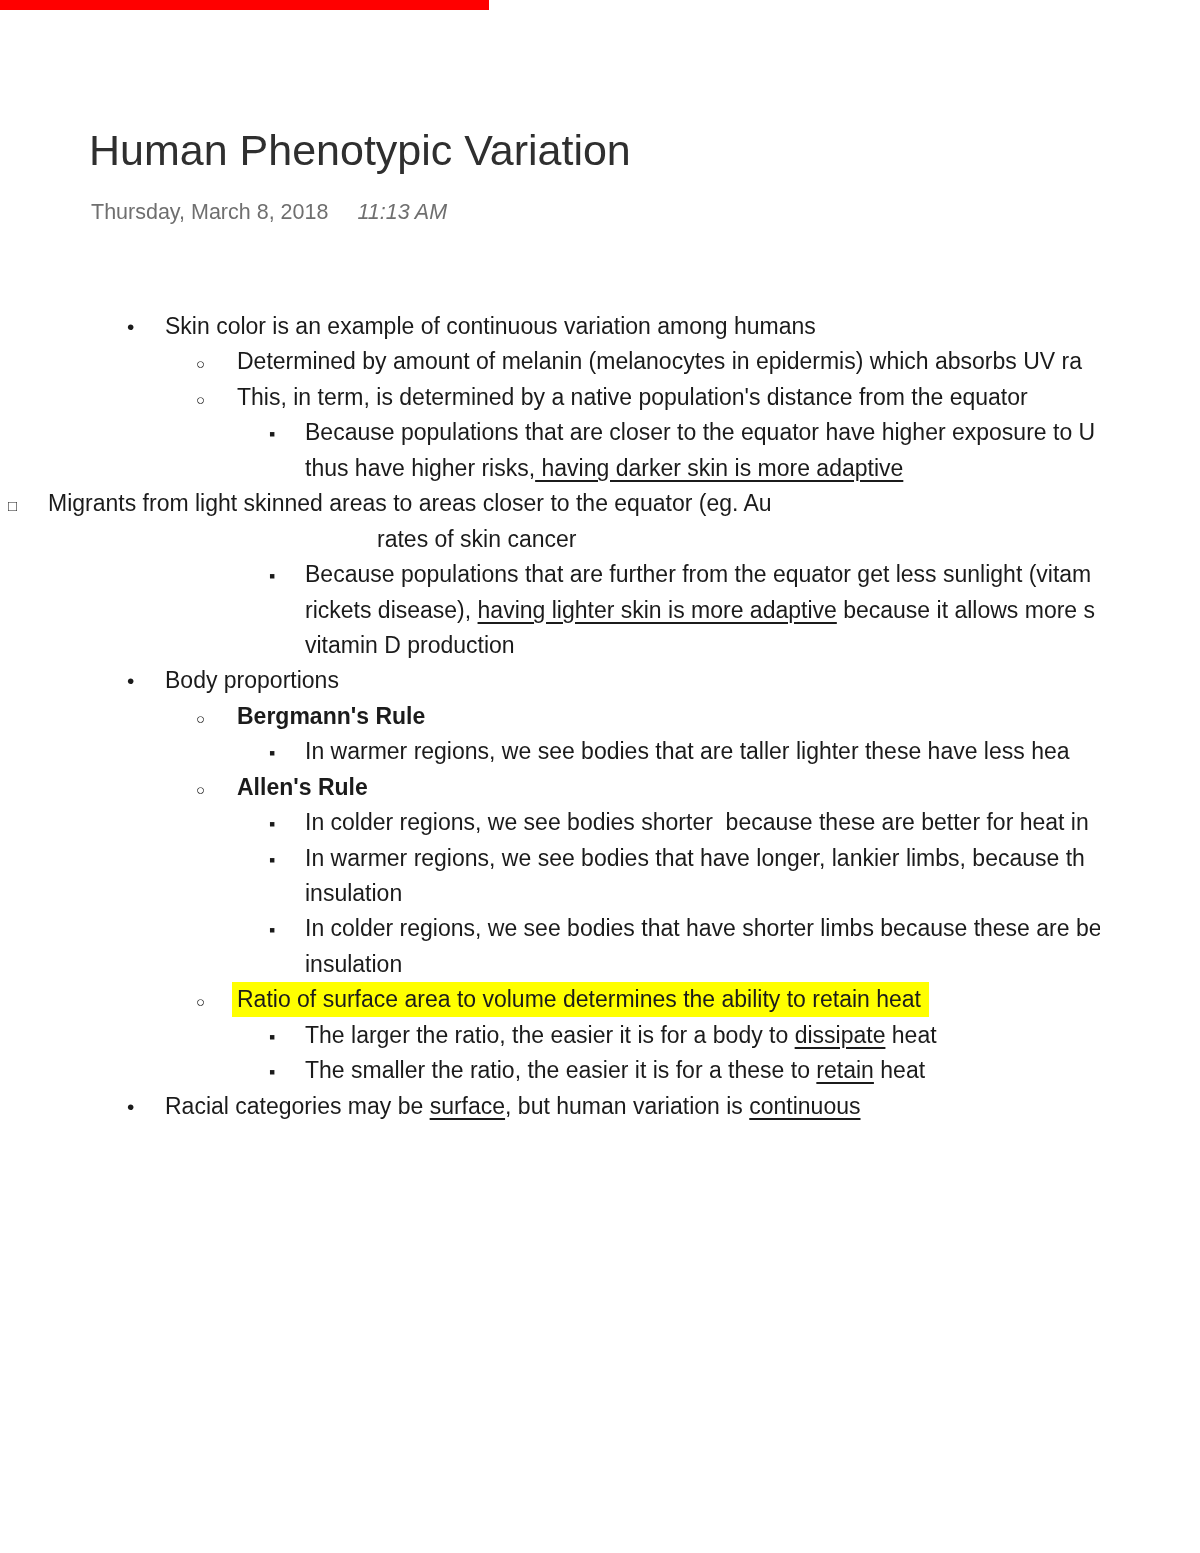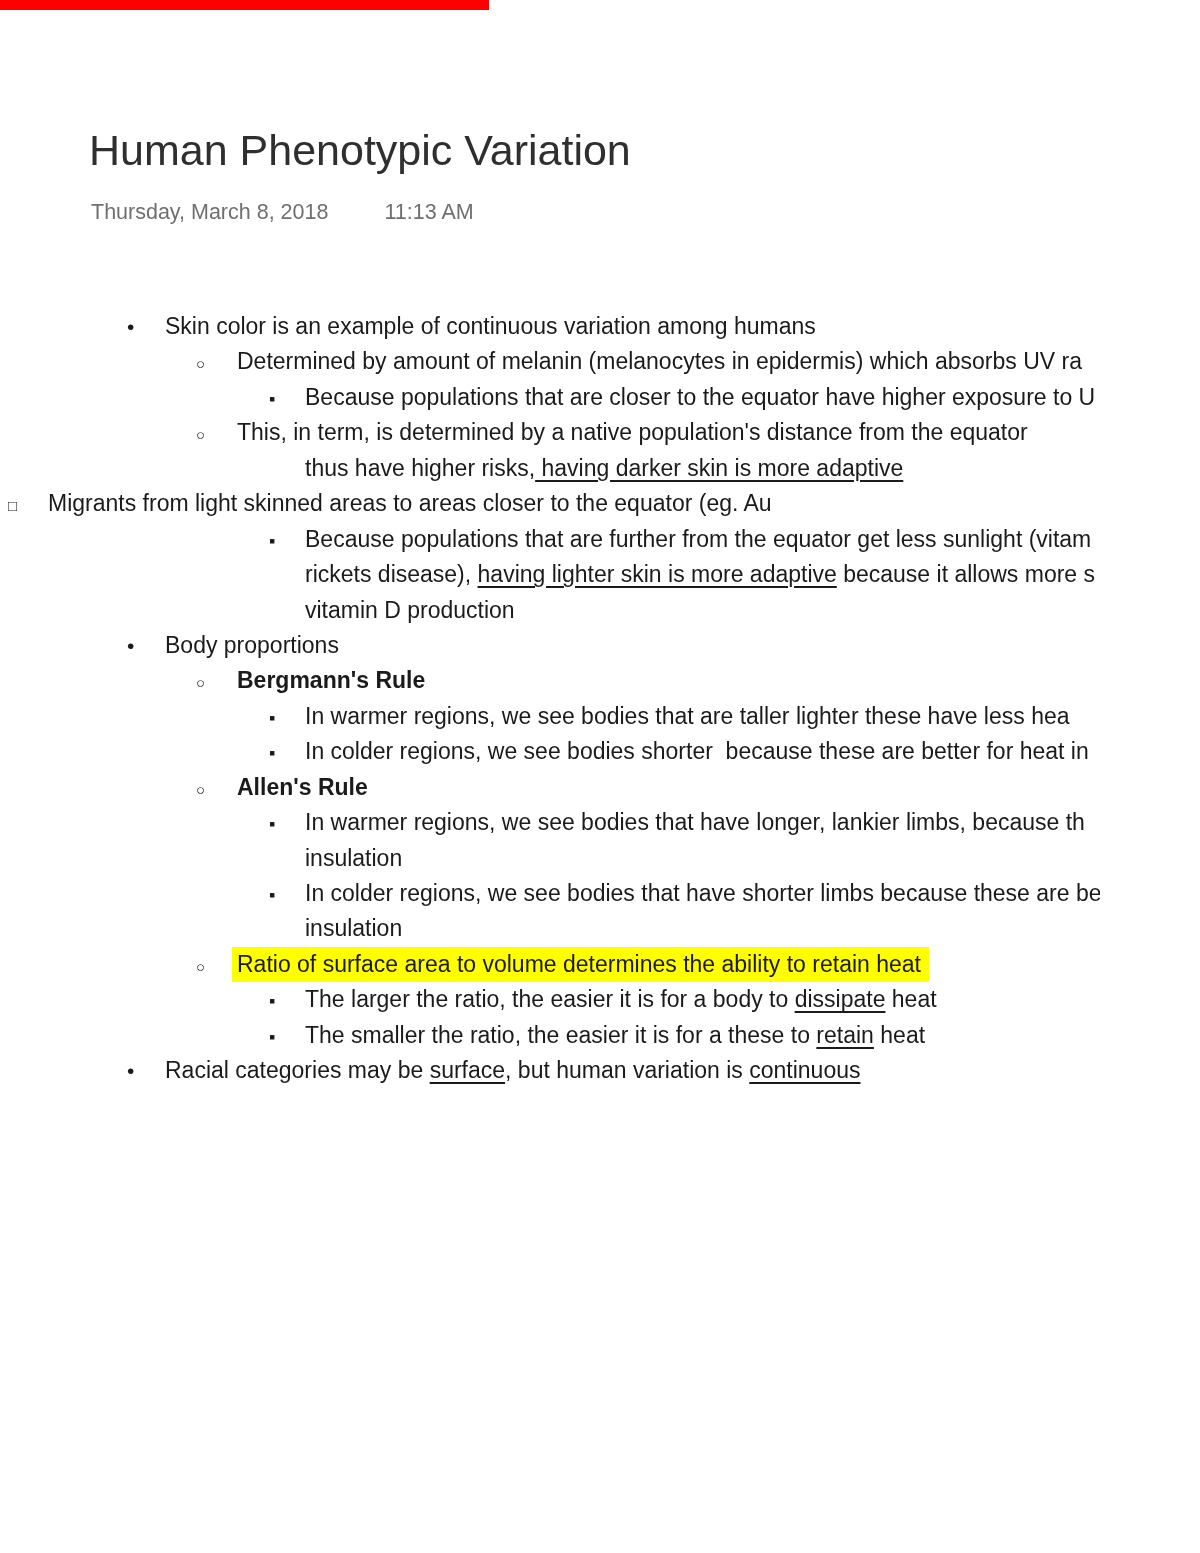"11:13 AM" .meta .time { font-style: none -> italic; margin-left: 56px -> 29px }
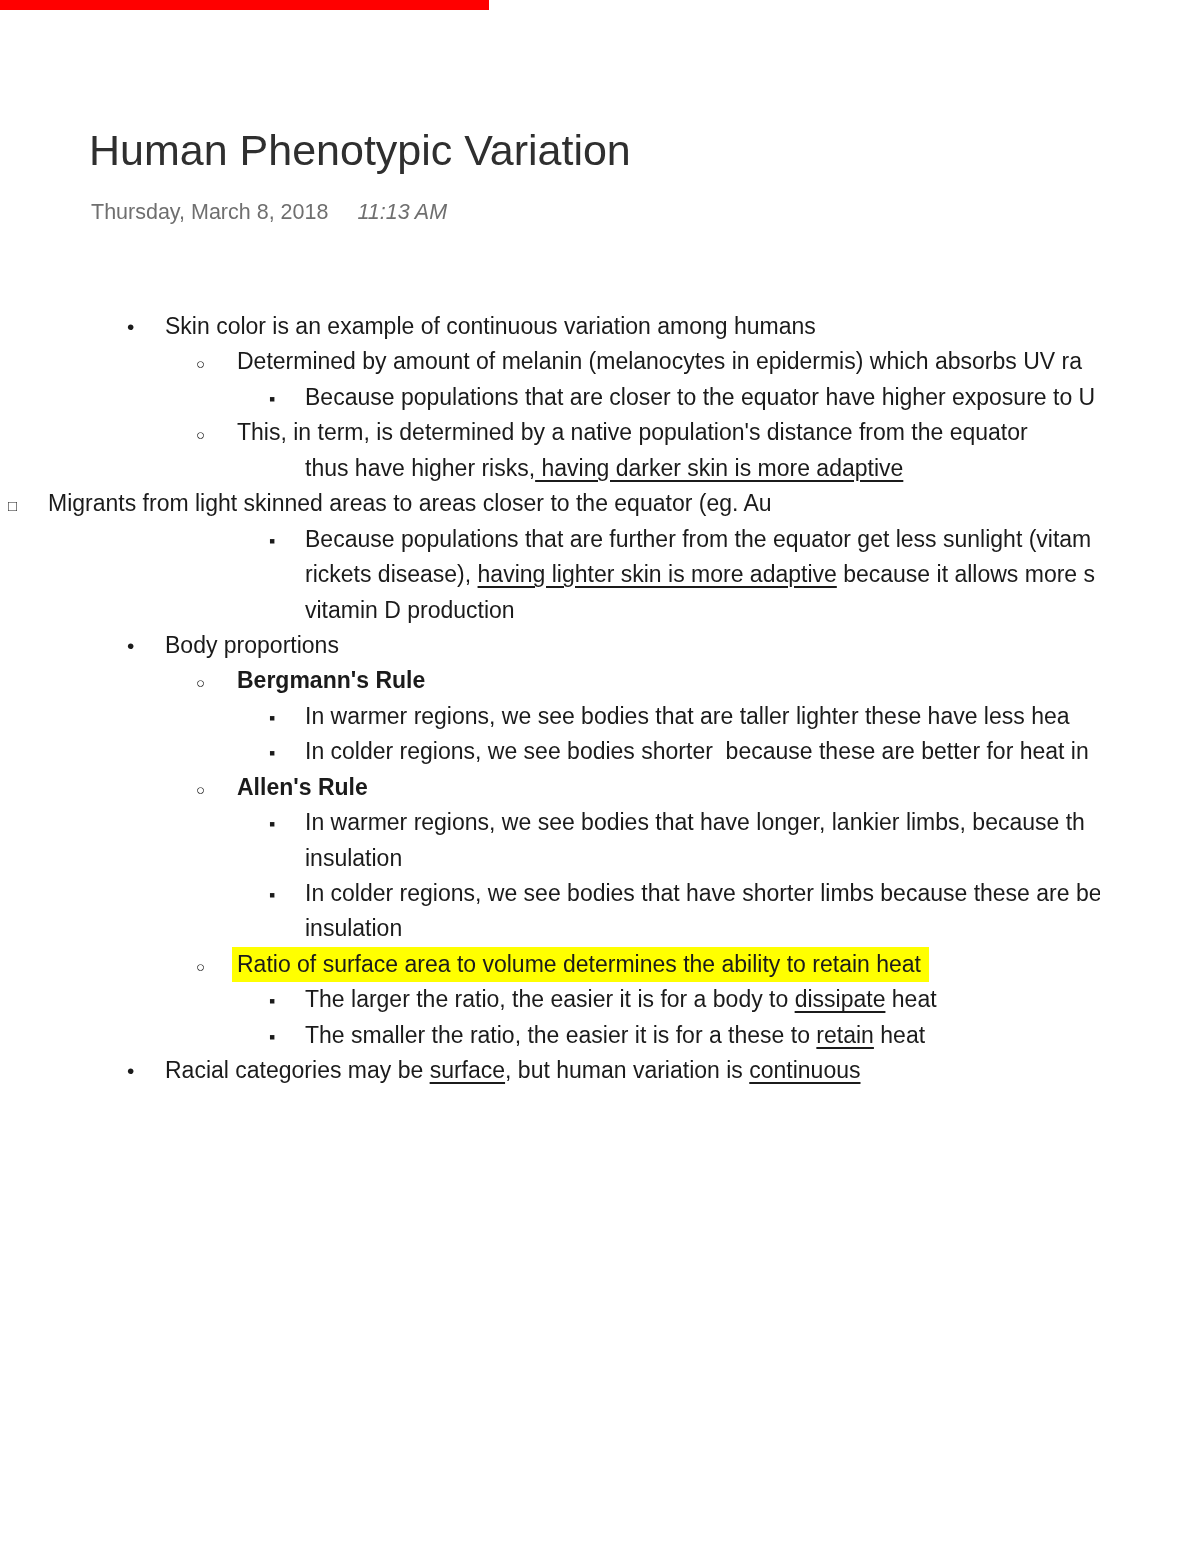"▪ Because populations that are closer" div.line { order: before "○ This, in term, is" -> after "○ This, in term, is" }
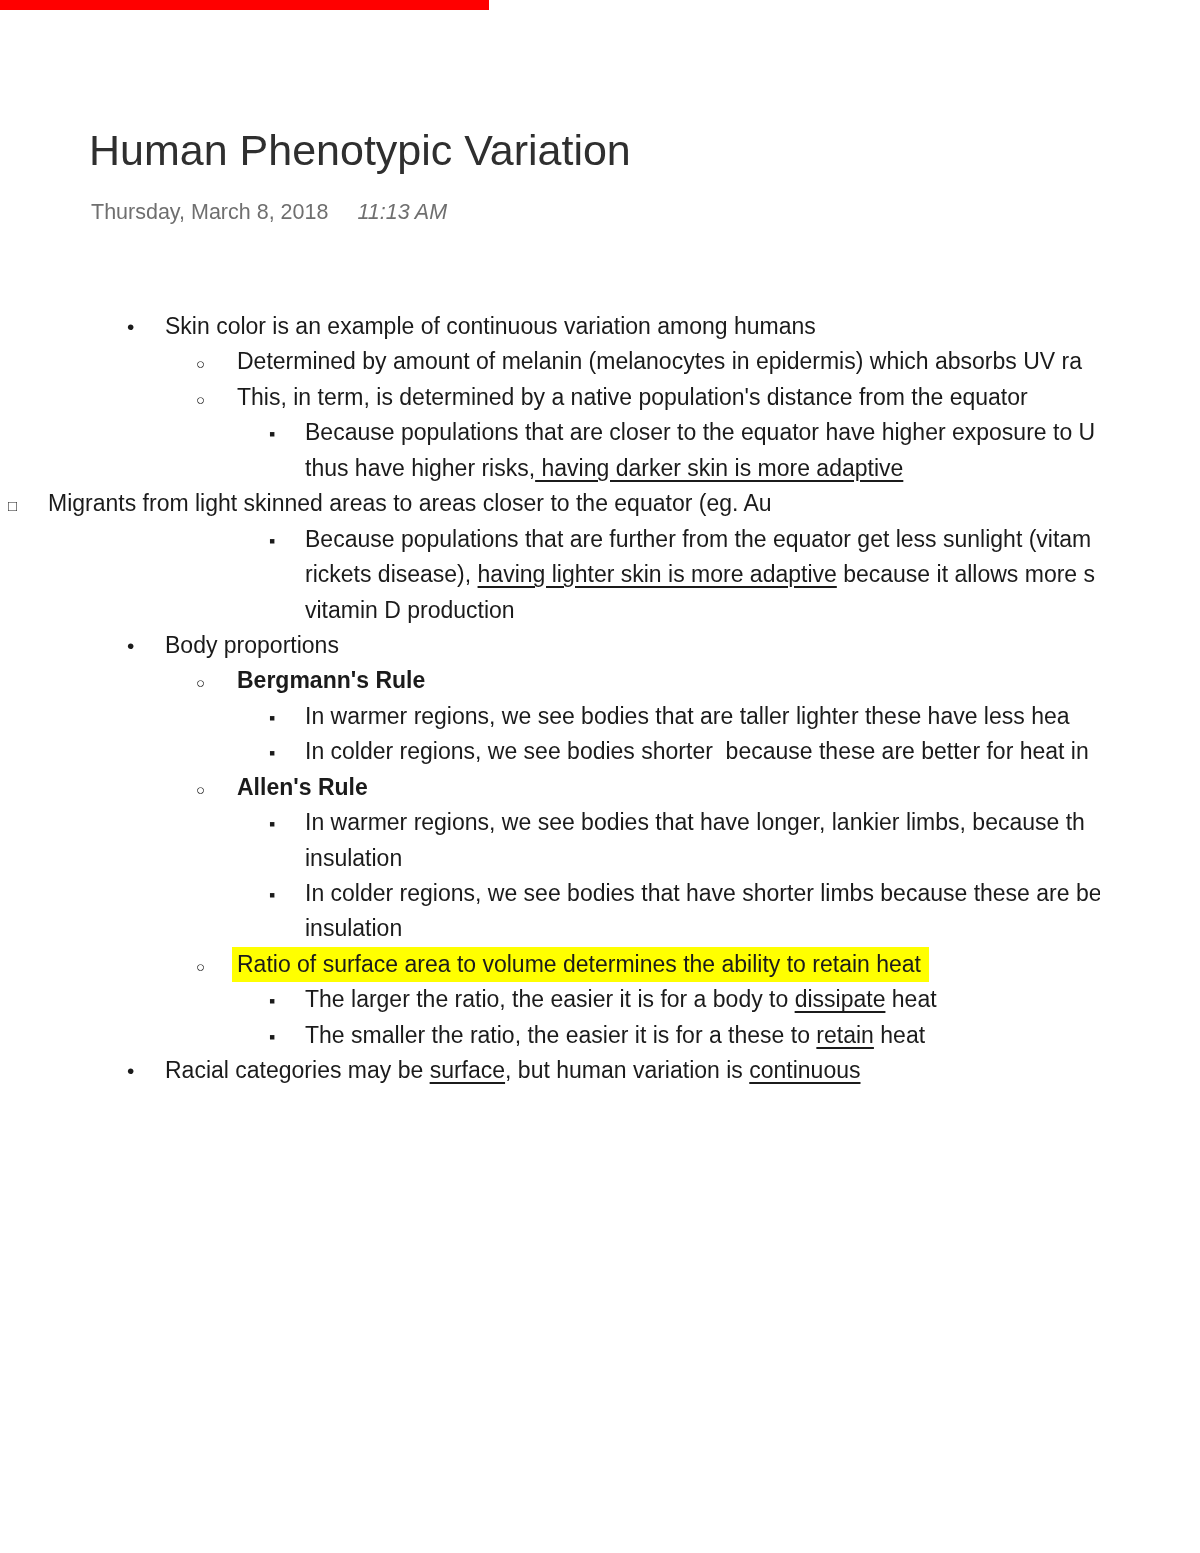"rates of skin cancer" div.line { html: none -> <div><span><span>rates of skin cancer</span></span></div> }
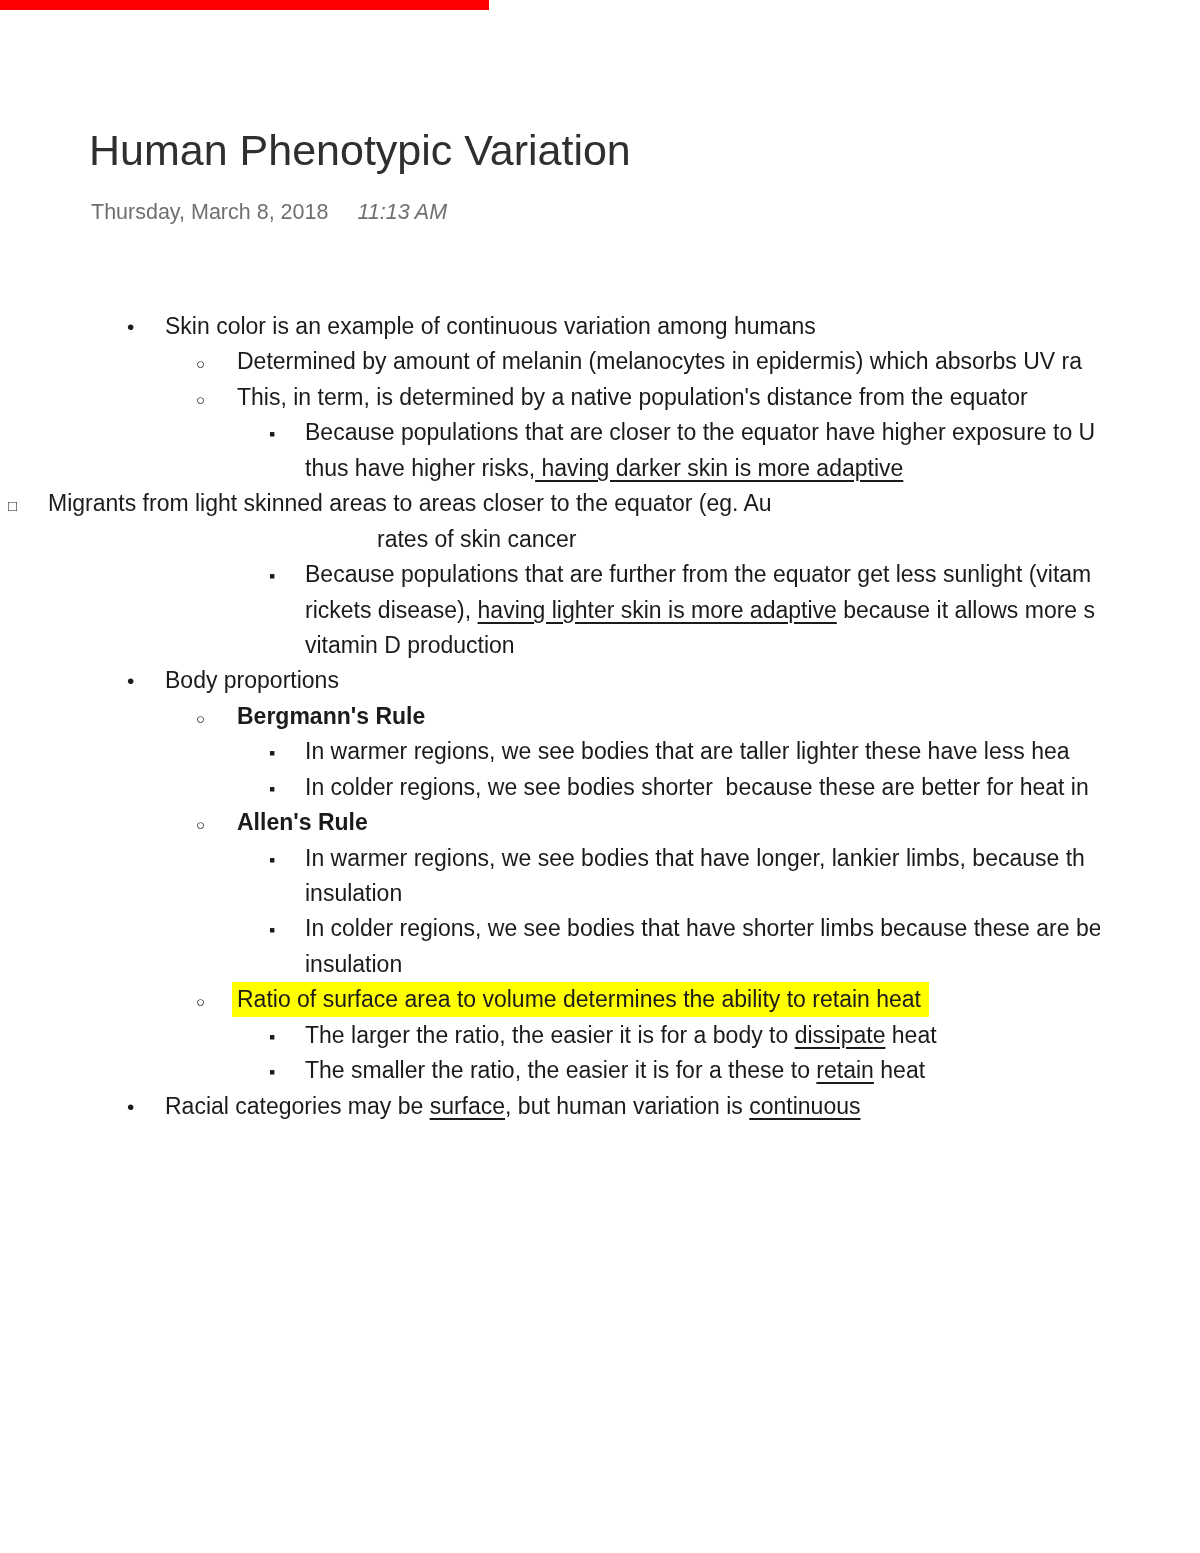"▪ In colder regions, we see bodies shorter" div.line { order: before "○ Allen's Rule" -> after "○ Allen's Rule" }
